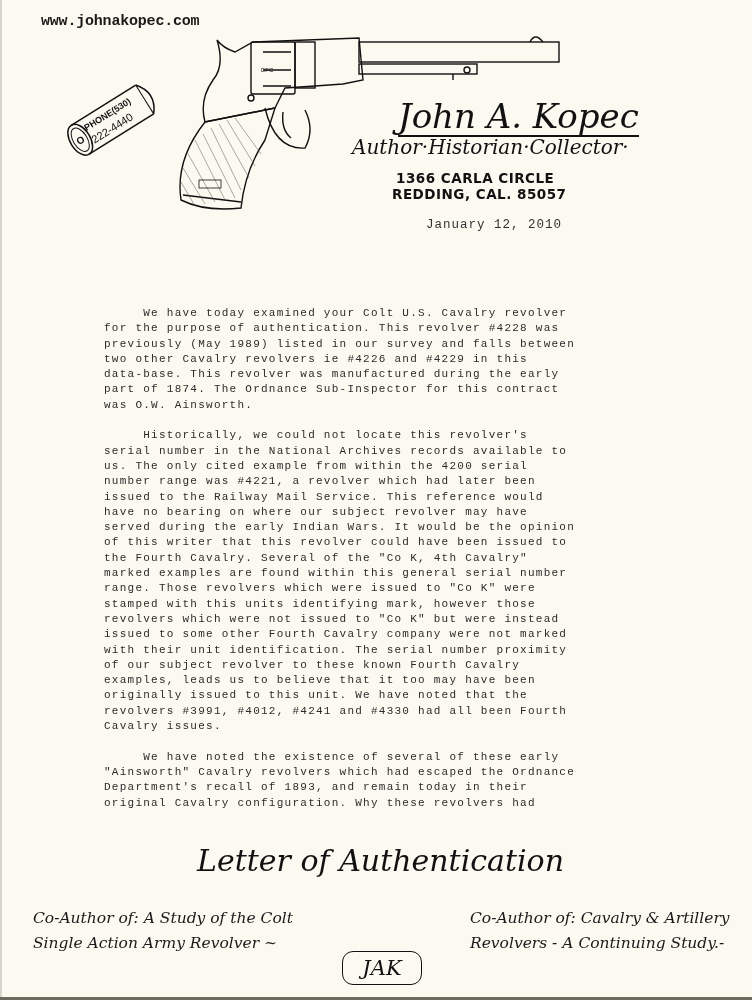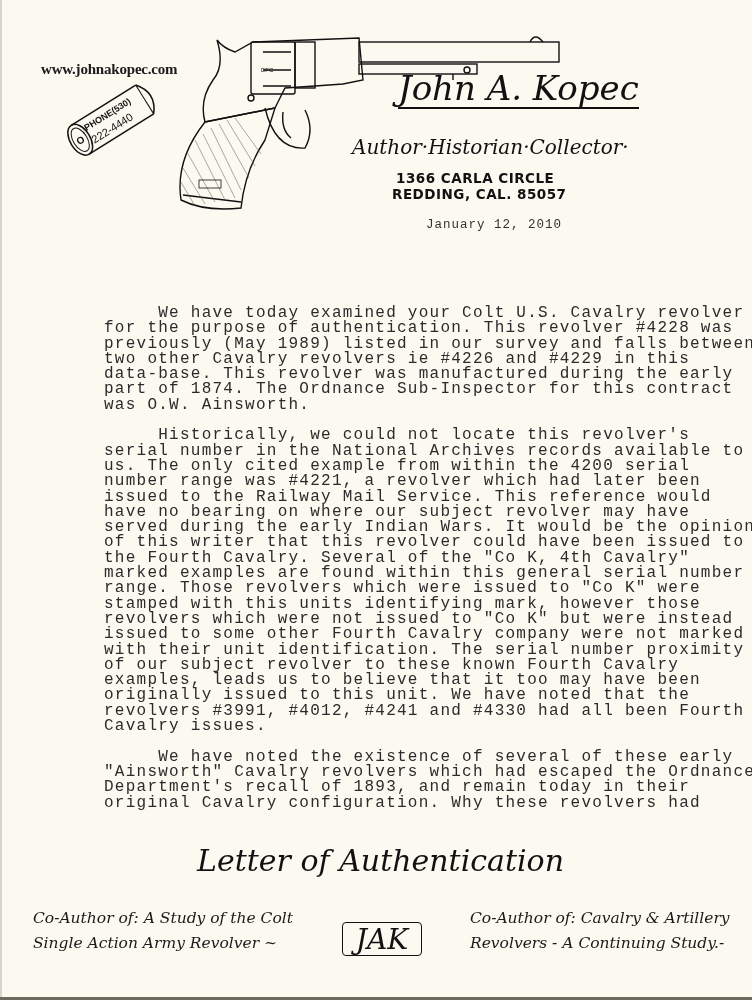"www.johnakopec.com" .website { font-family: Liberation Serif, serif -> Liberation Mono, monospace; margin-top: 48px -> none }
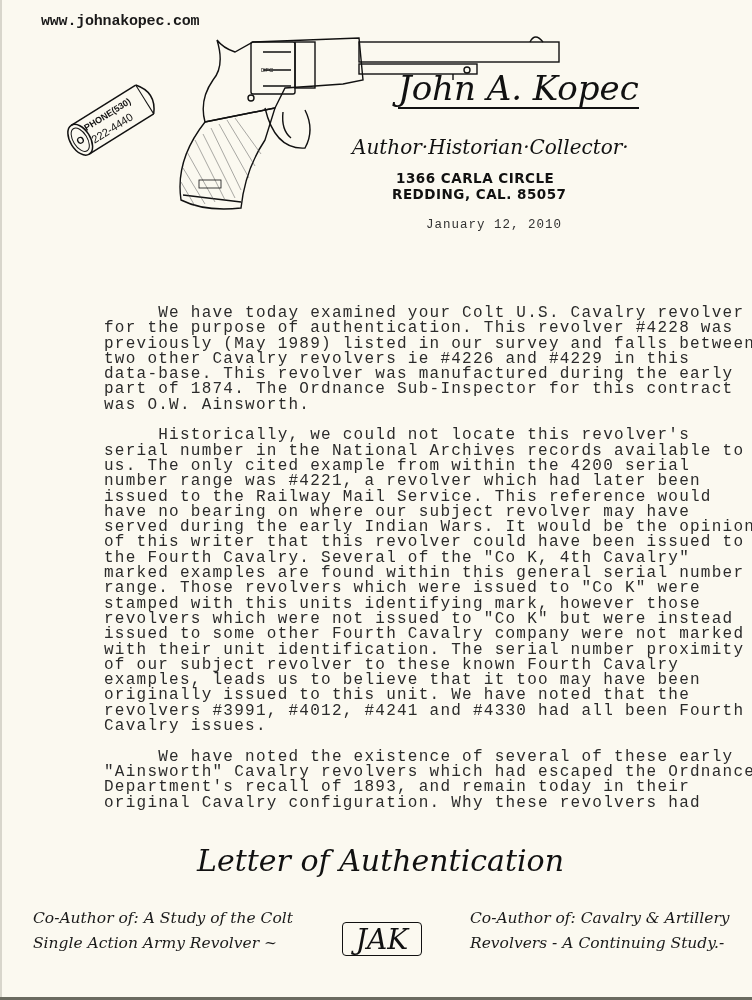"John A. Kopec" .letterhead-name { top: 69px -> 97px }
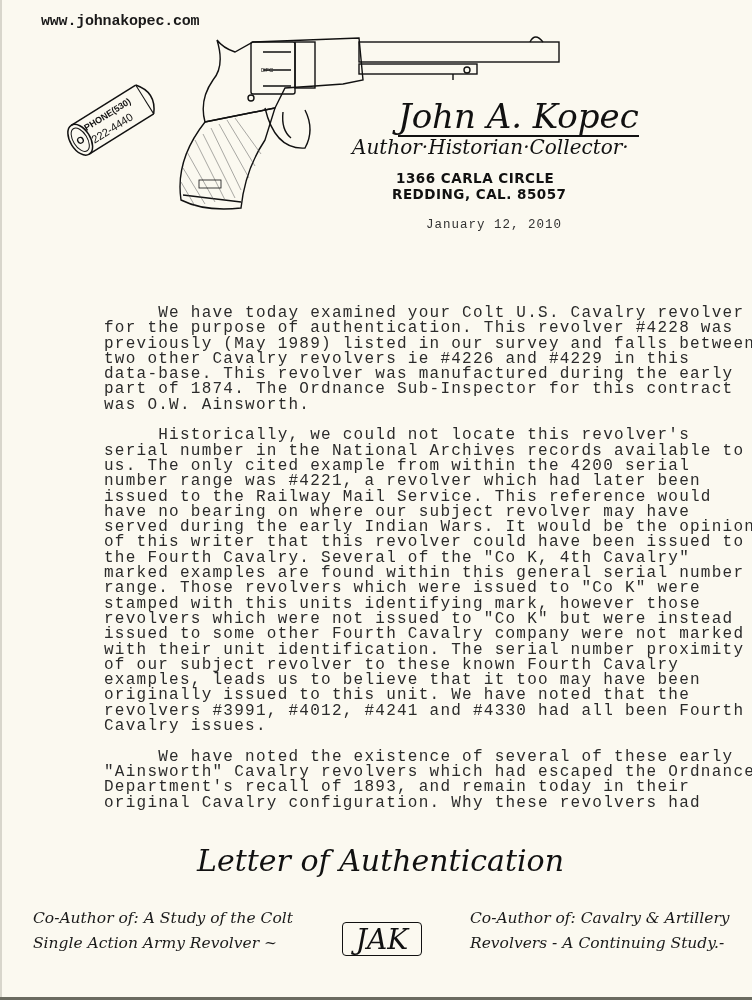"We have today examined your" .para { font-size: 16px -> 11px }
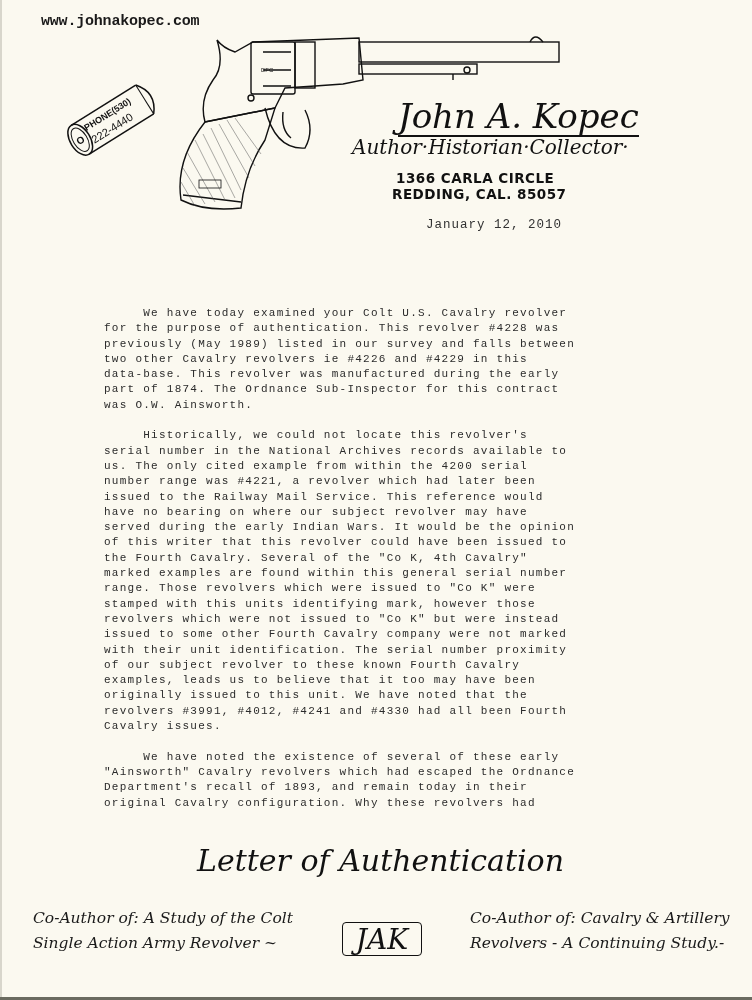"JAK" .monogram { border-radius: 4px -> 11px; font-size: 28px -> 21px; top: 922px -> 951px }
